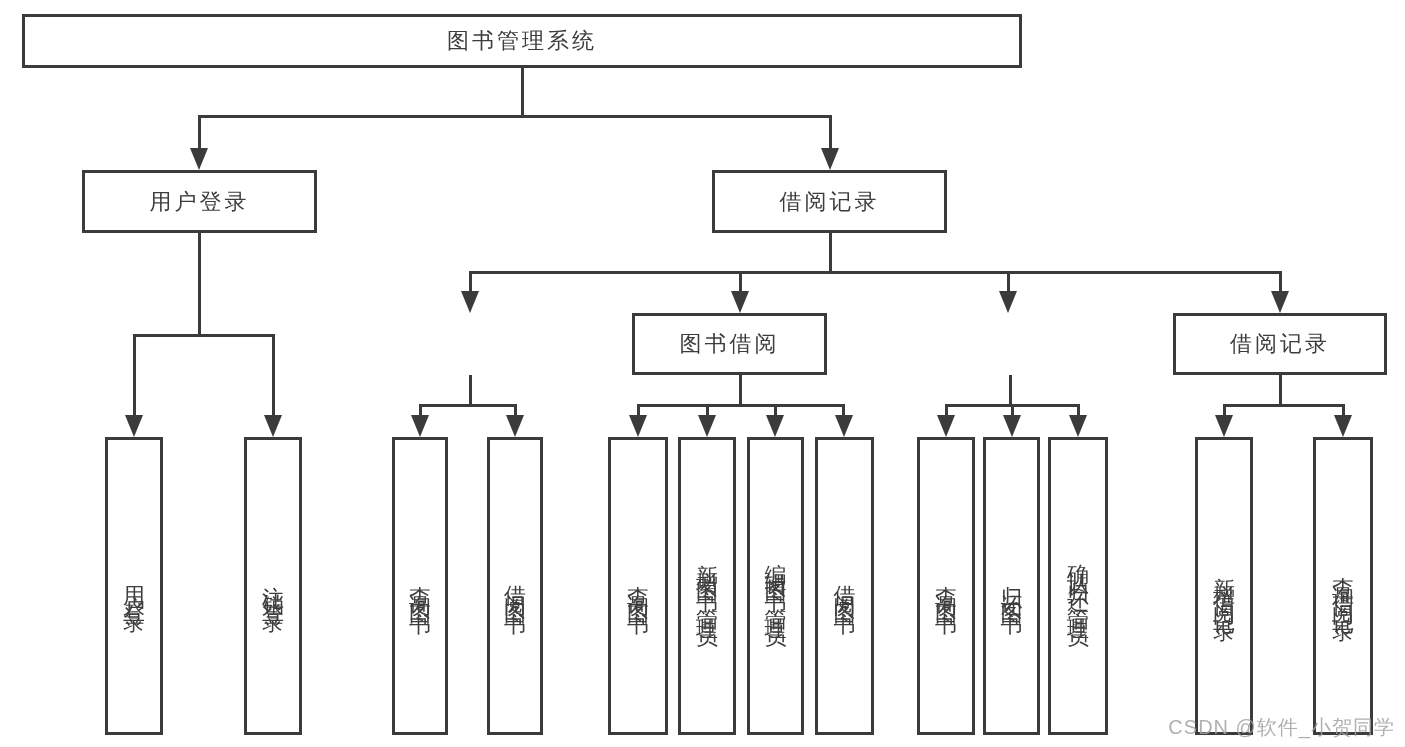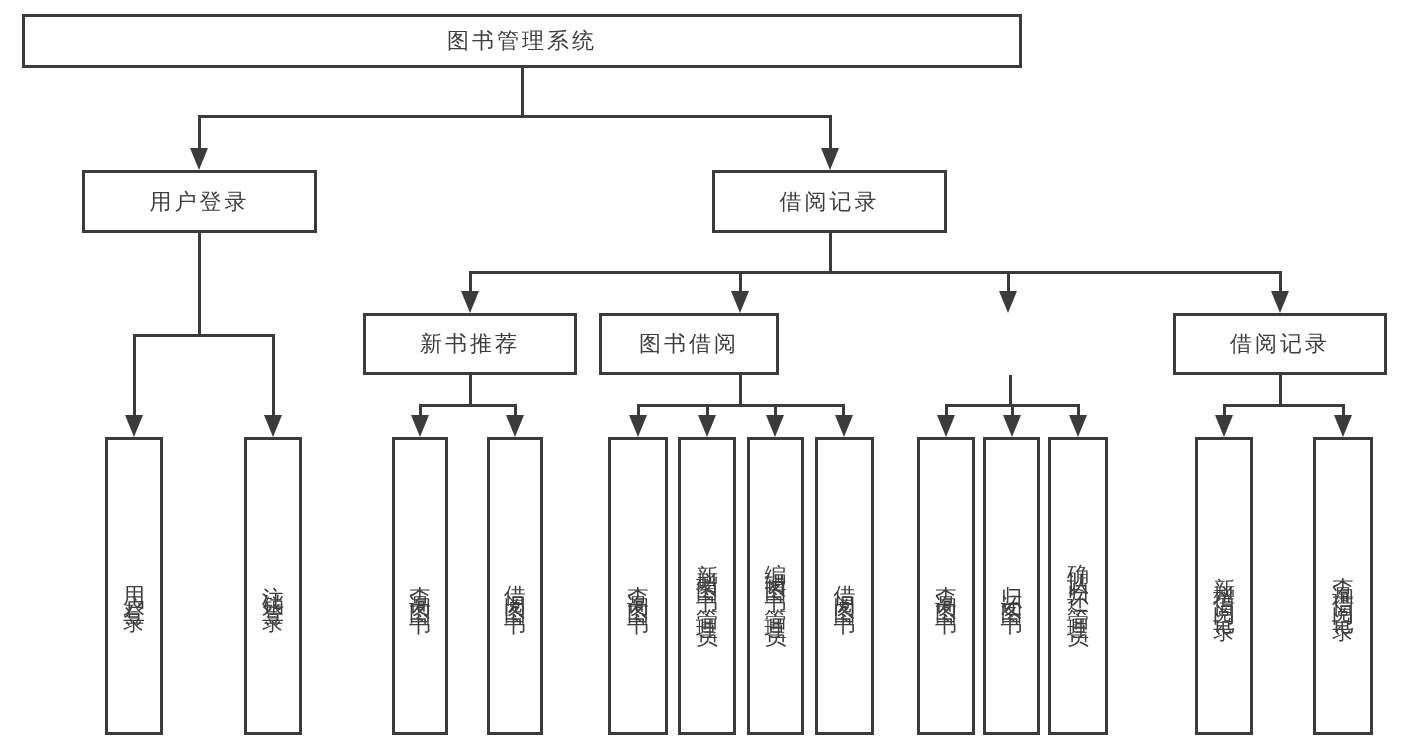"新书推荐" div.box { html: <div>新书推荐</div> -> none }
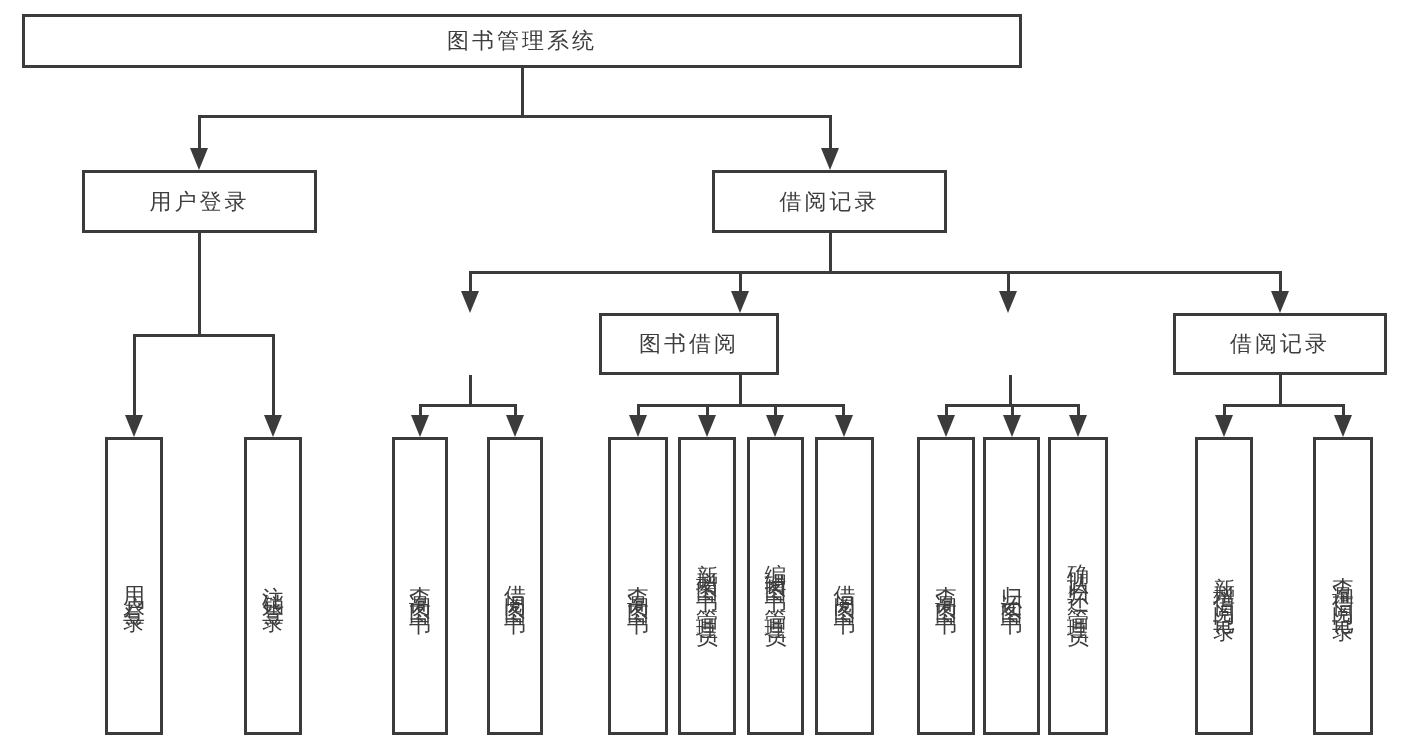"图书借阅" div.box { left: 599px -> 632px; width: 180px -> 195px }
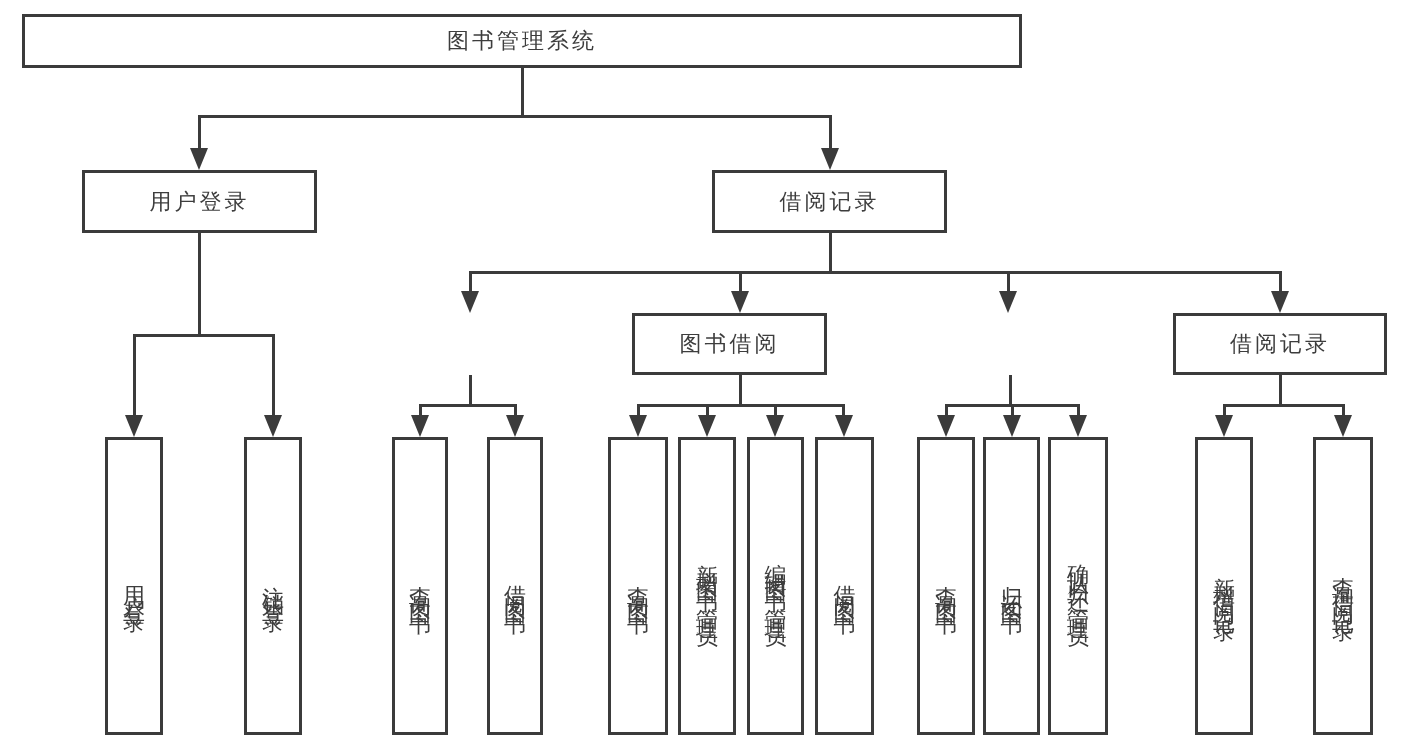"CSDN @软件_小贺同学" div.watermark { html: none -> <div>CSDN @软件_小贺同学</div> }
